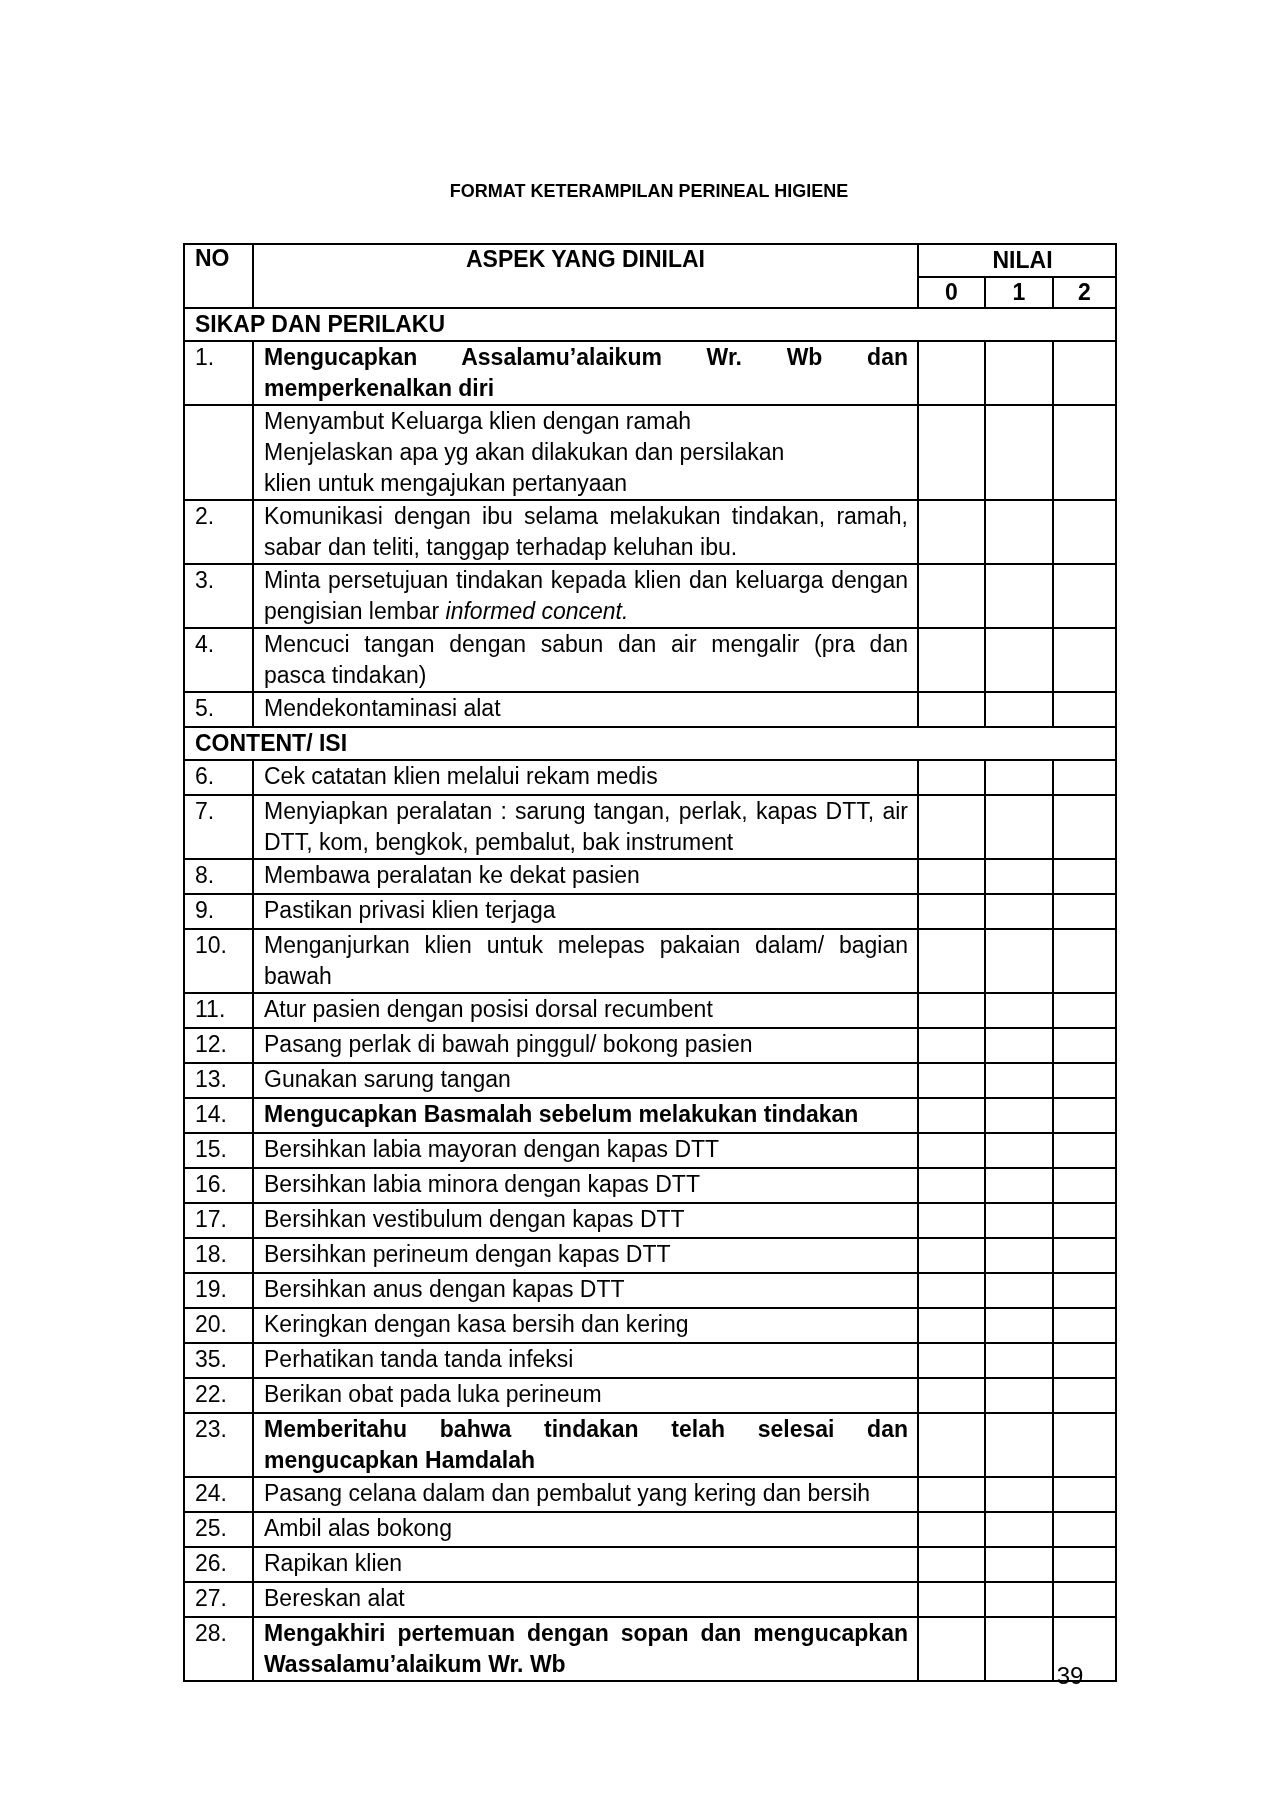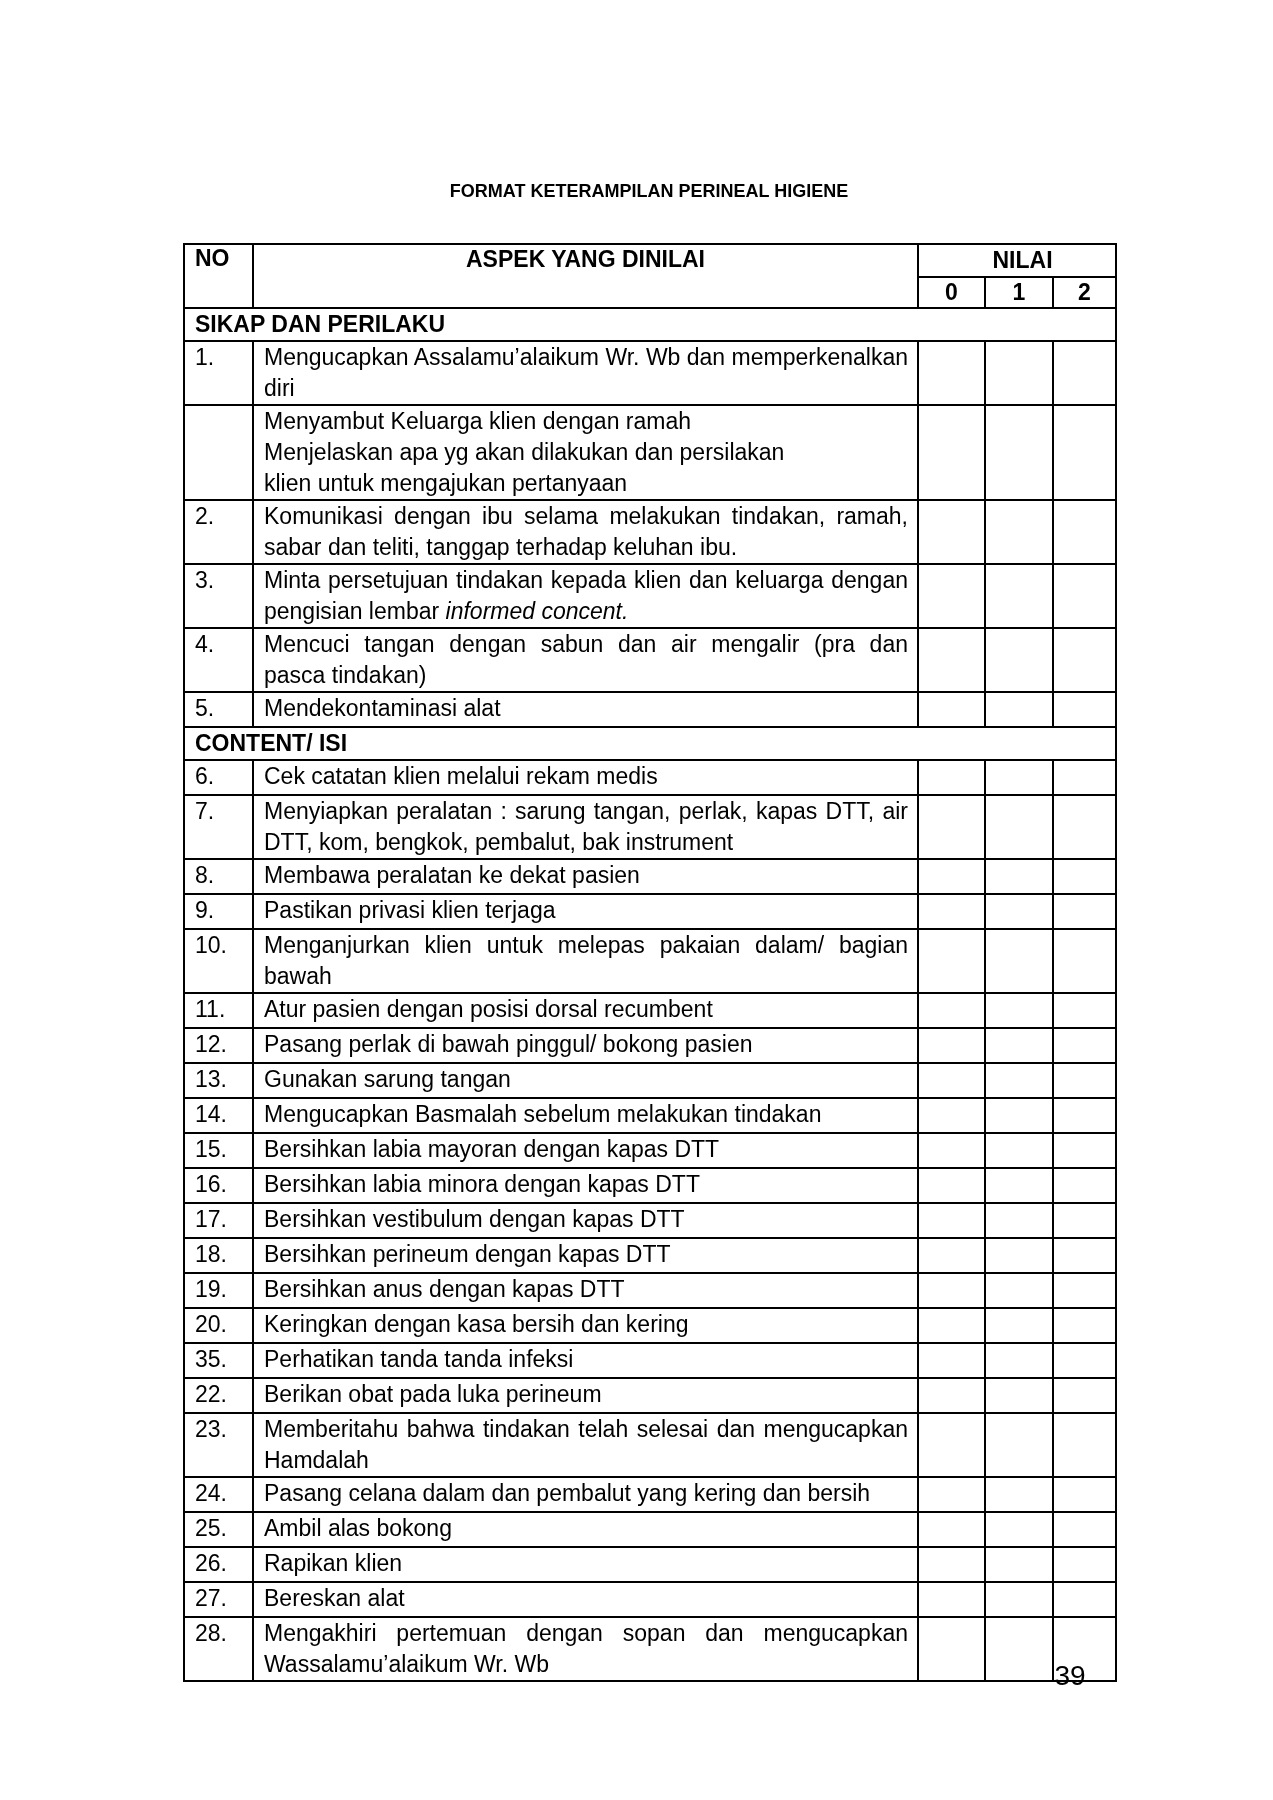"Mengucapkan Assalamu’alaikum Wr. Wb dan" td.aspek-cell.bold { font-weight: normal -> bold }
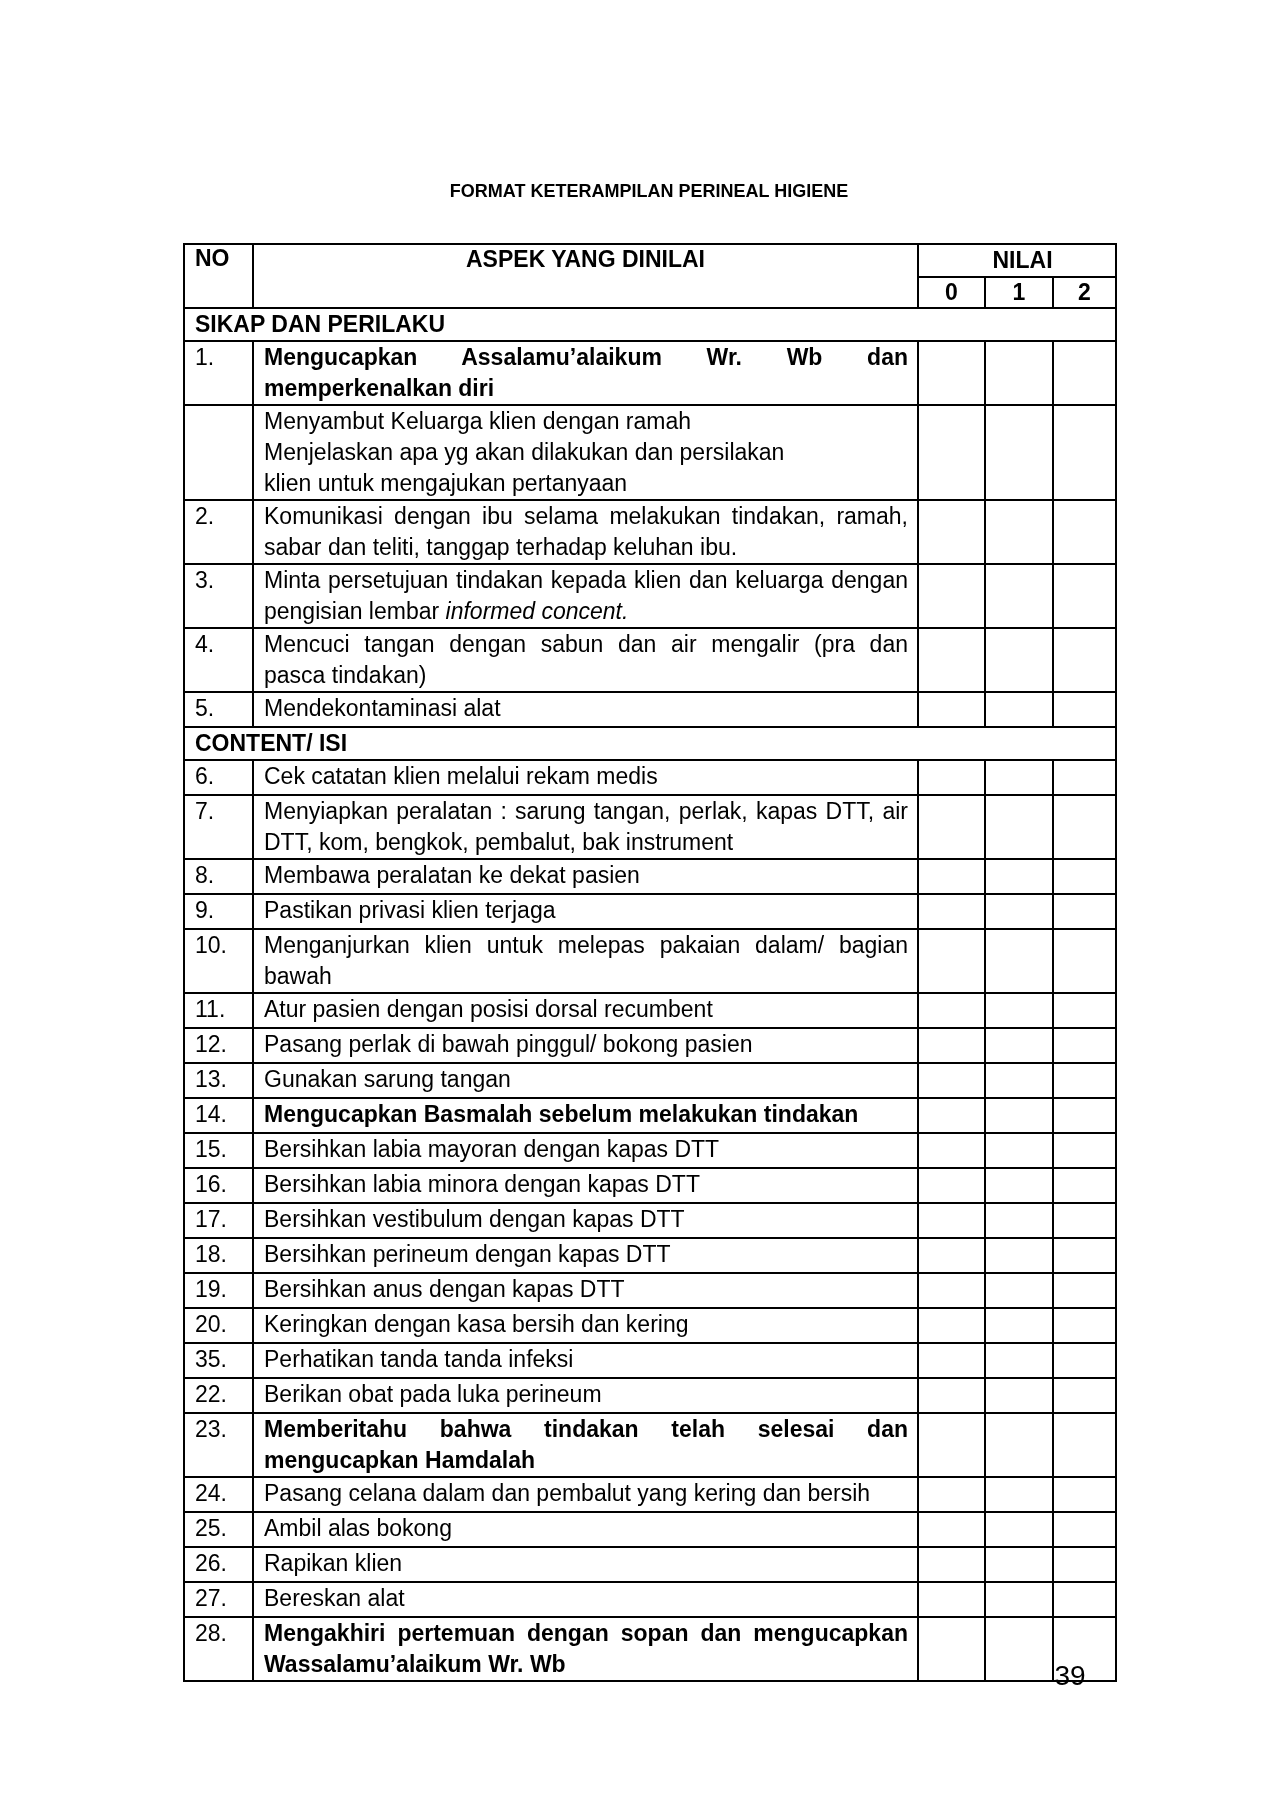"39" .page-number { font-size: 28px -> 24px }
